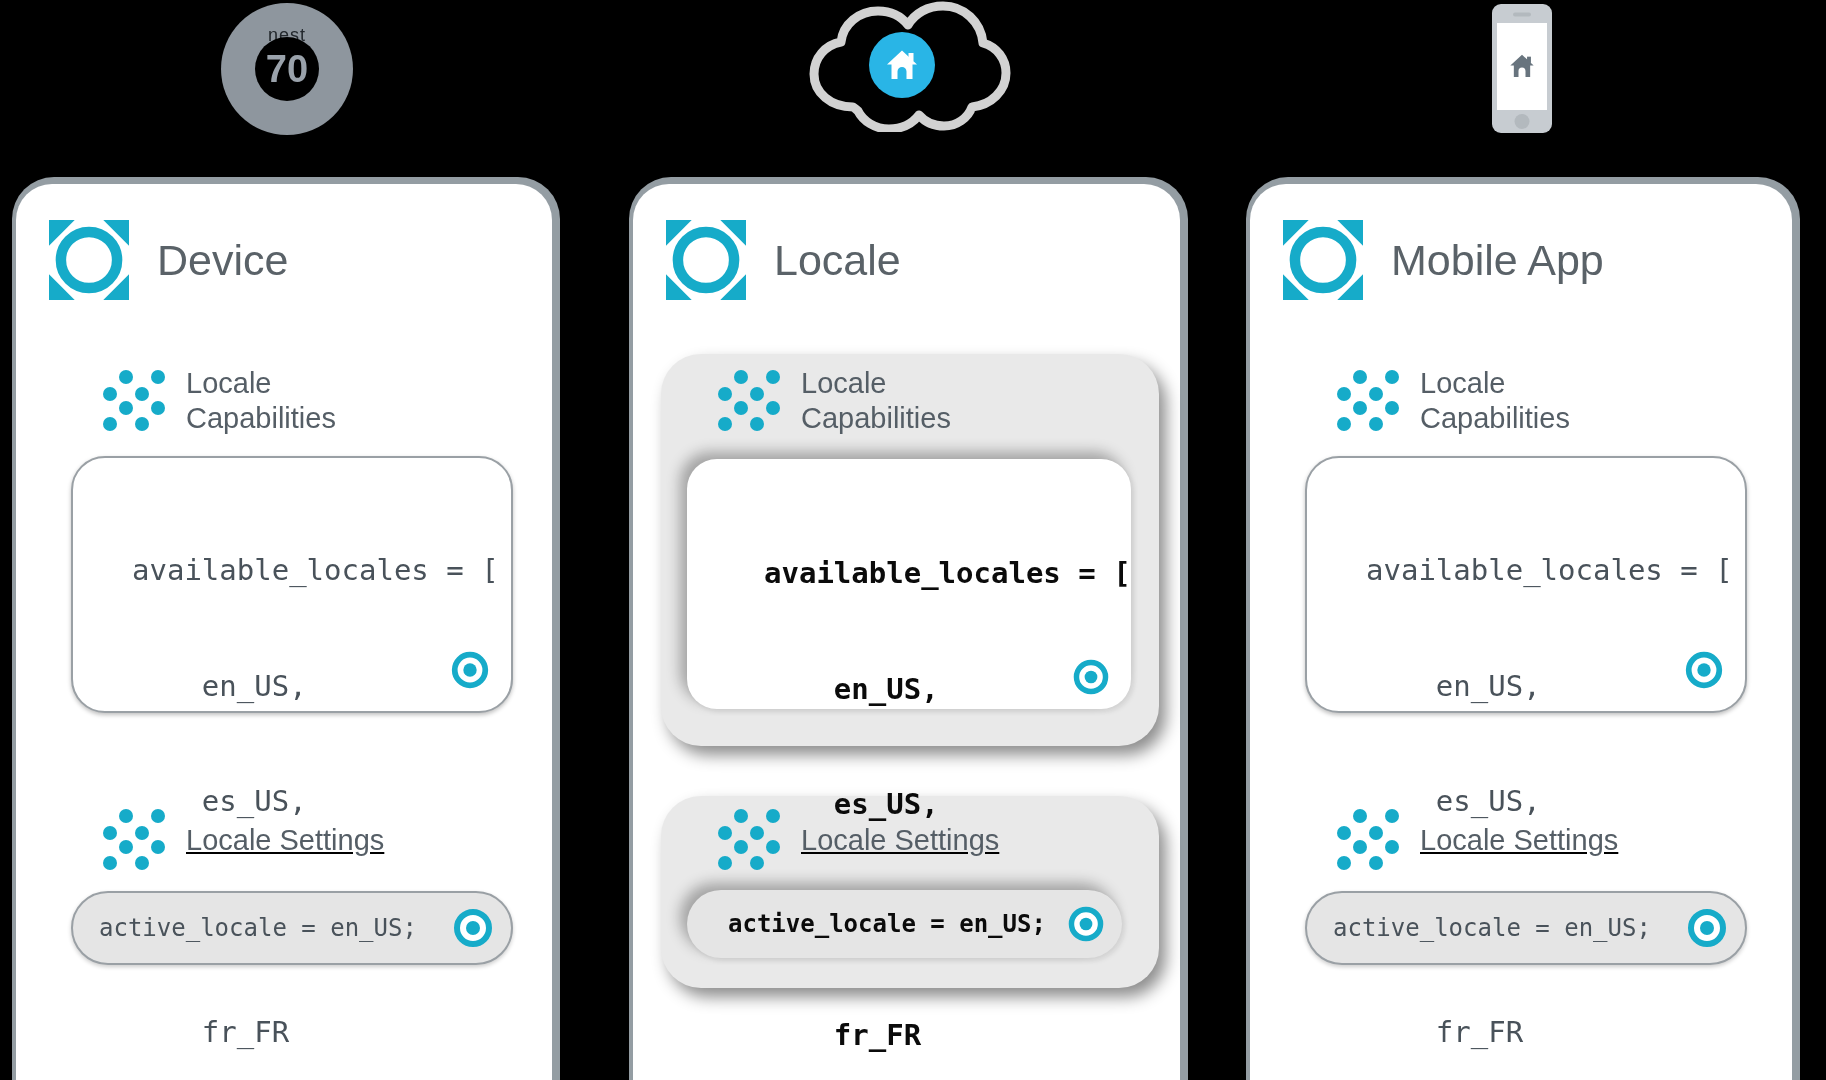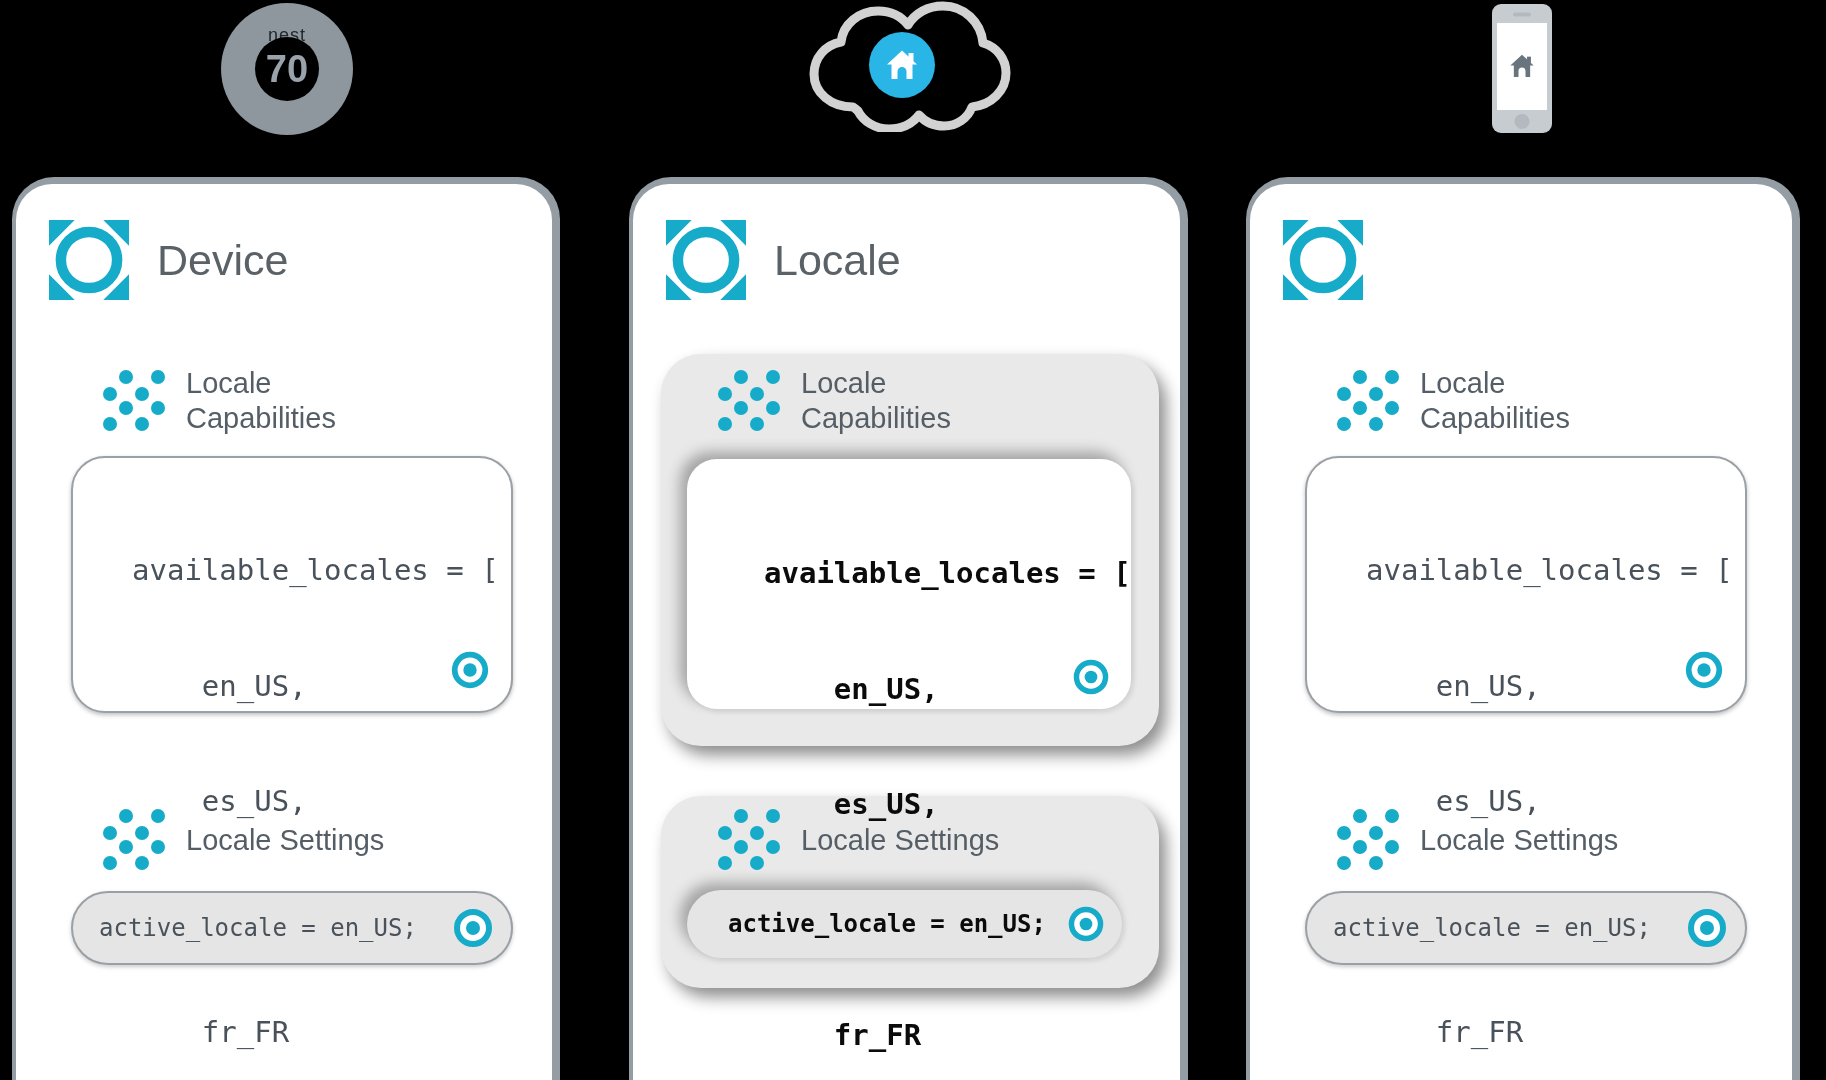"Mobile App" div.title { html: none -> <div>Mobile App</div> }
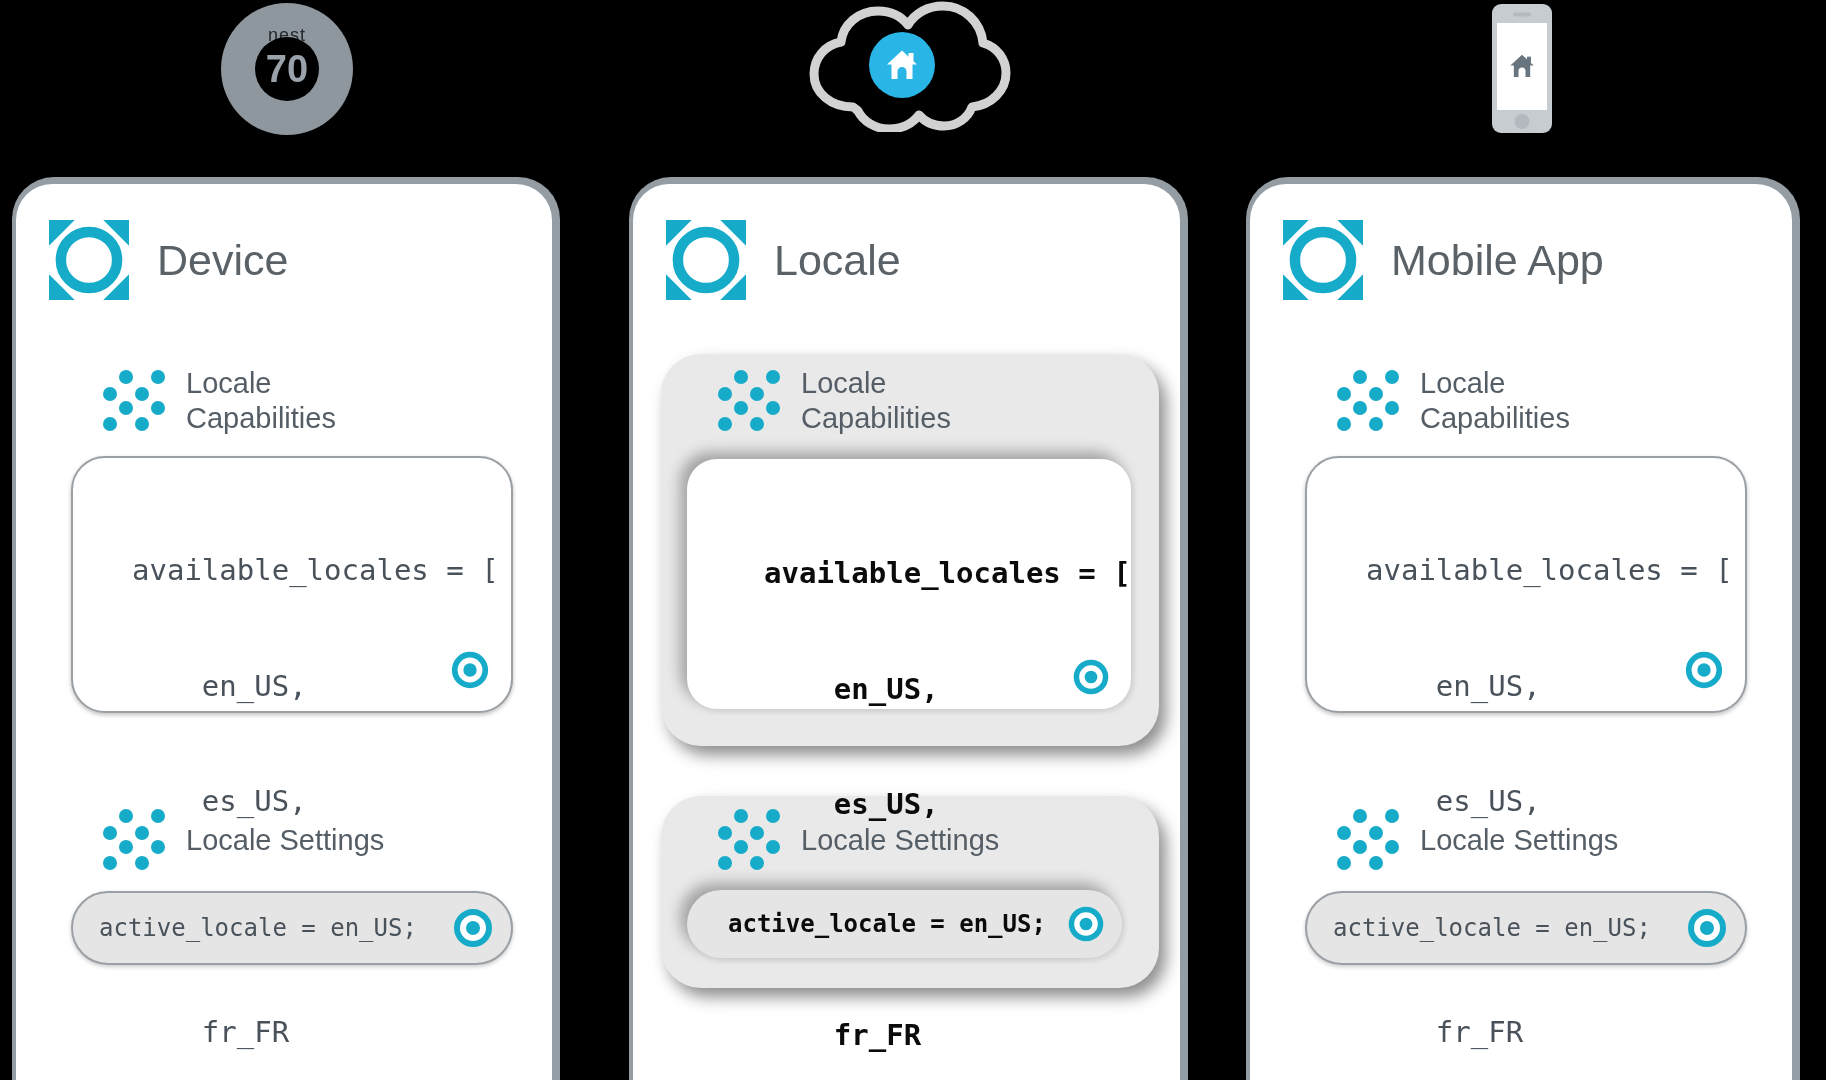"Locale Settings" .set-label { text-decoration: none -> underline }
